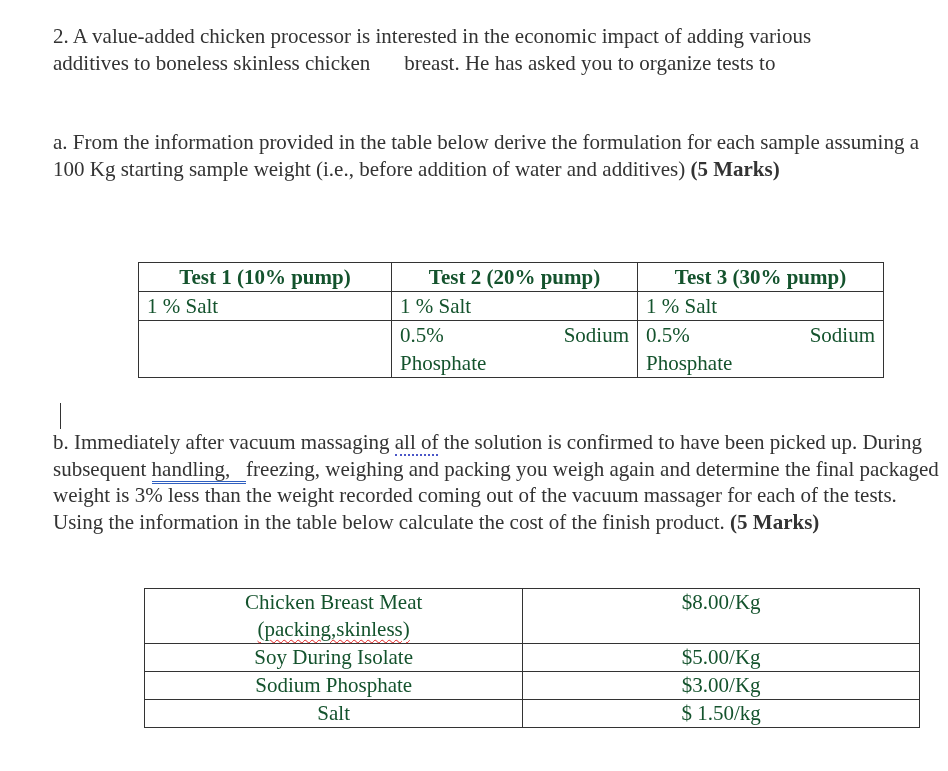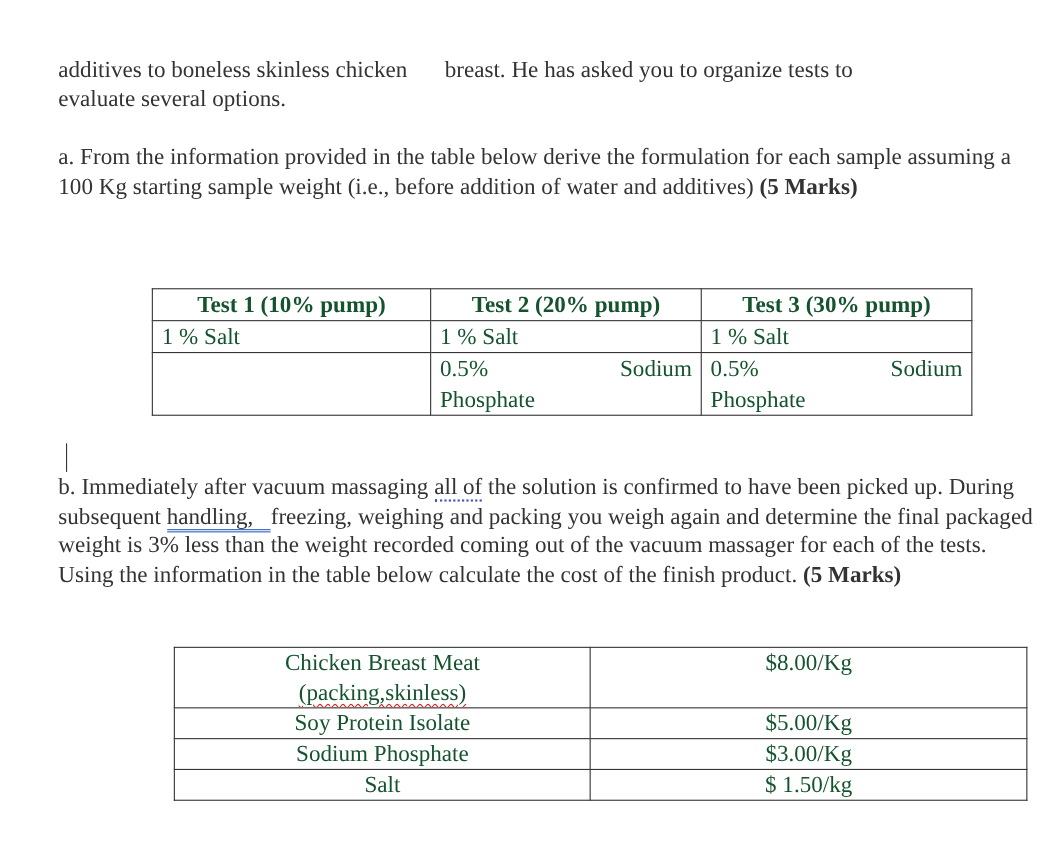"2. A value-added chicken processor" span { html: none -> <span>2. A value-added chicken processor is interested in the economic impact of adding various</span> }
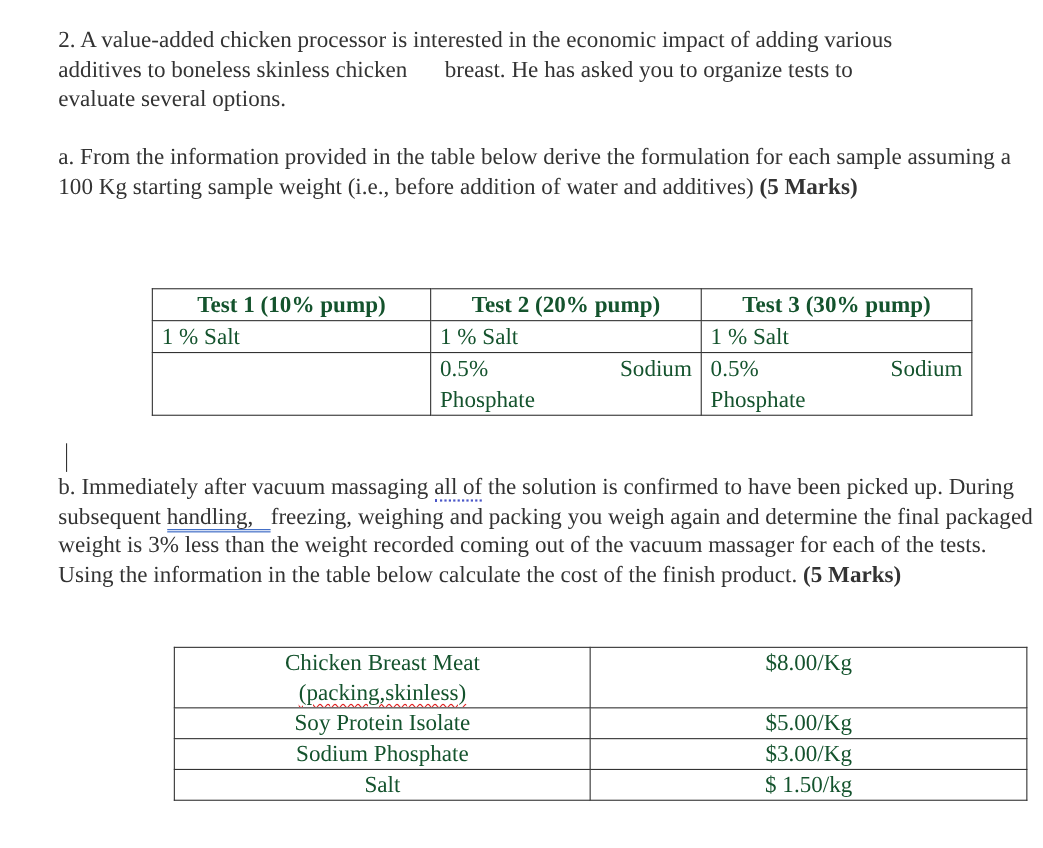"evaluate several options." span { html: <span>evaluate several options.</span> -> none }
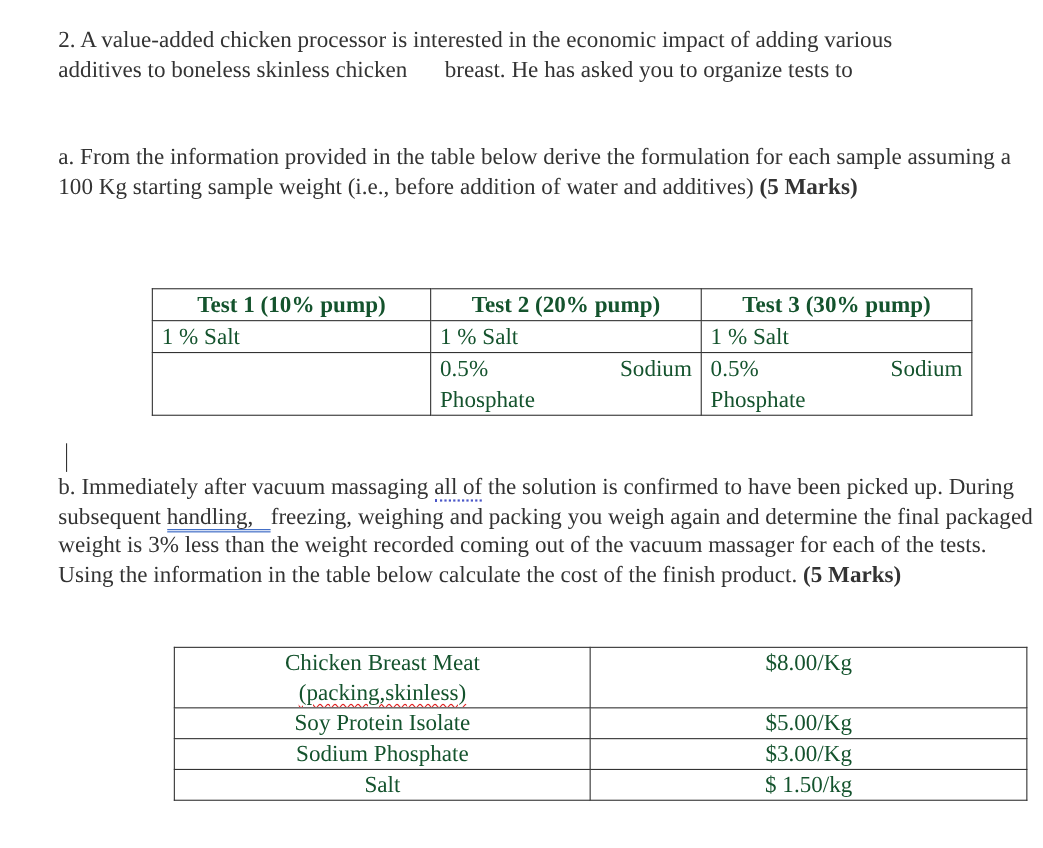"Chicken Breast Meat" .t2 { left: 158px -> 144px }
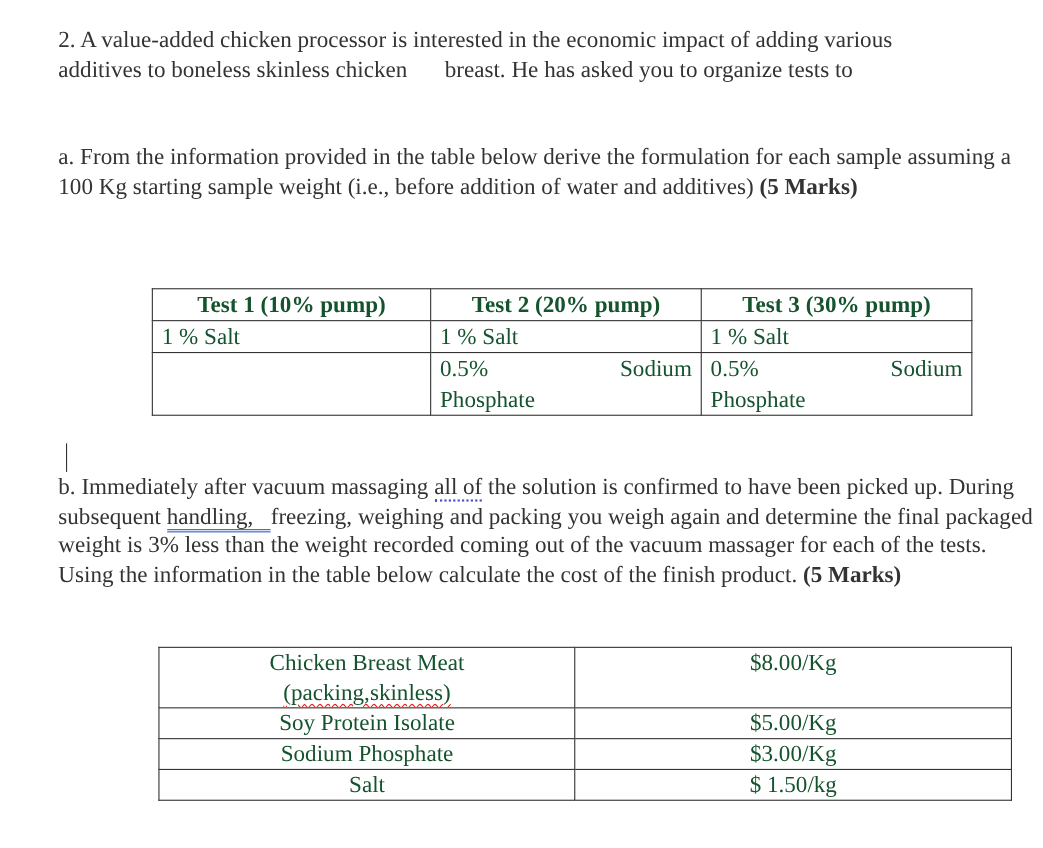"Soy Protein Isolate" td.n { text: Protein -> During }
